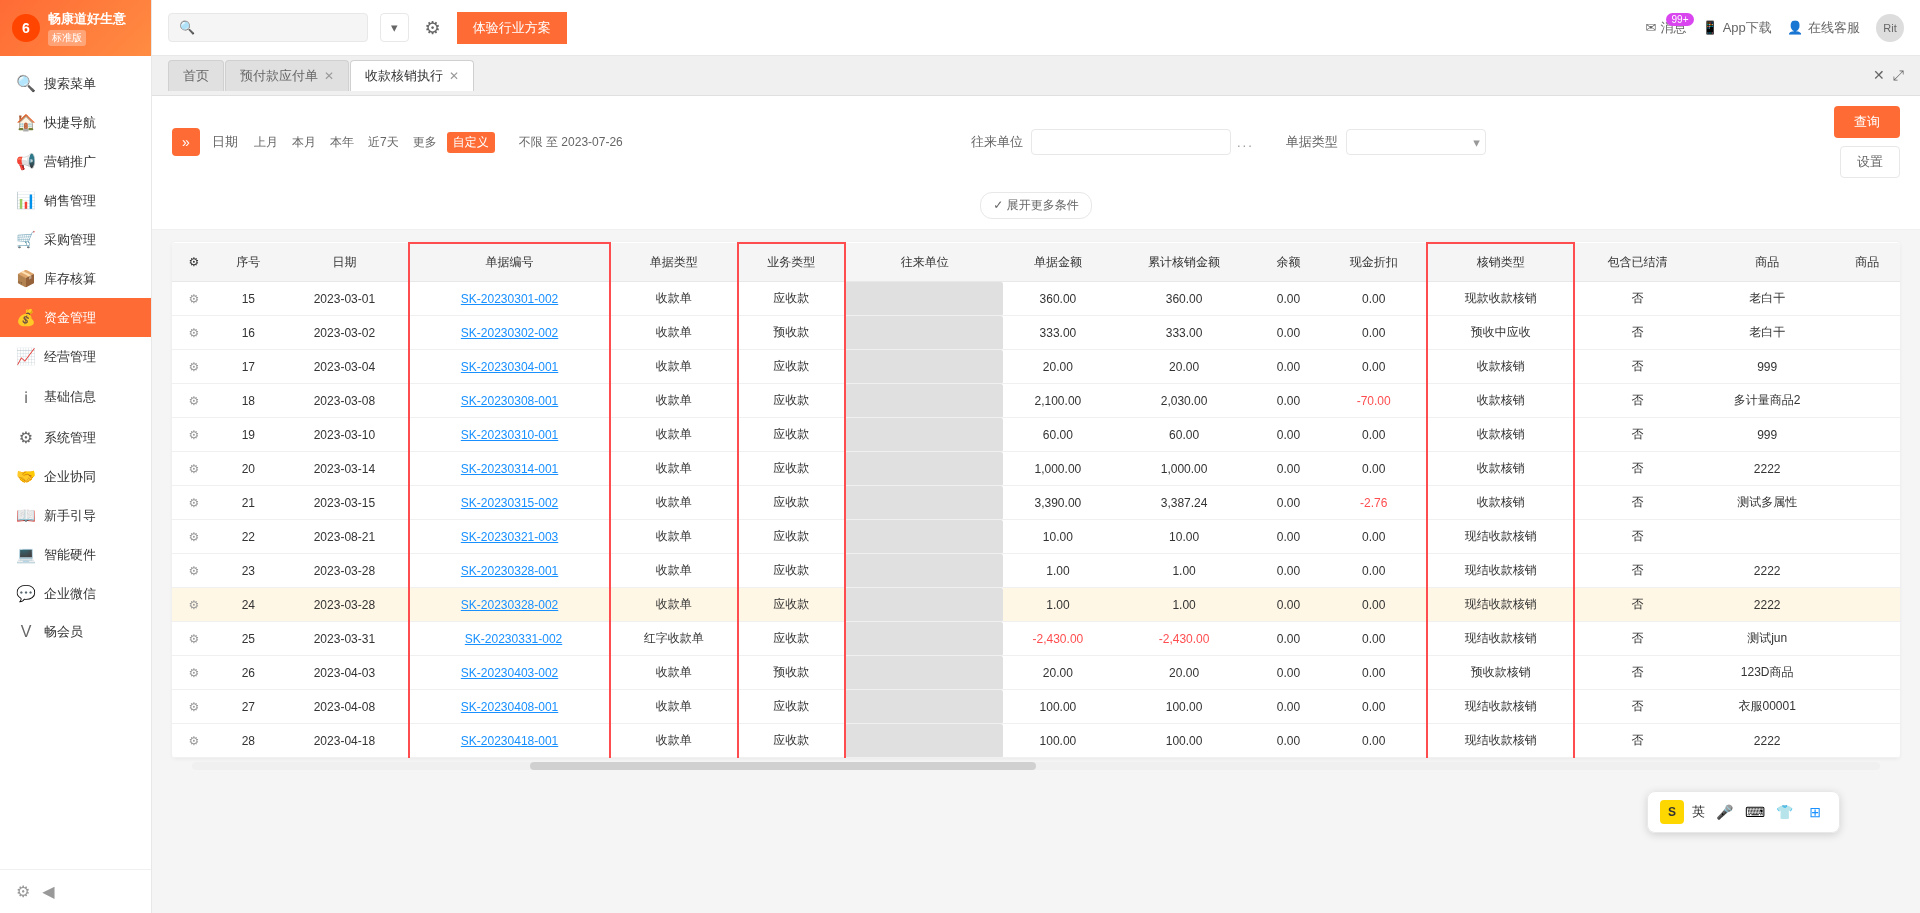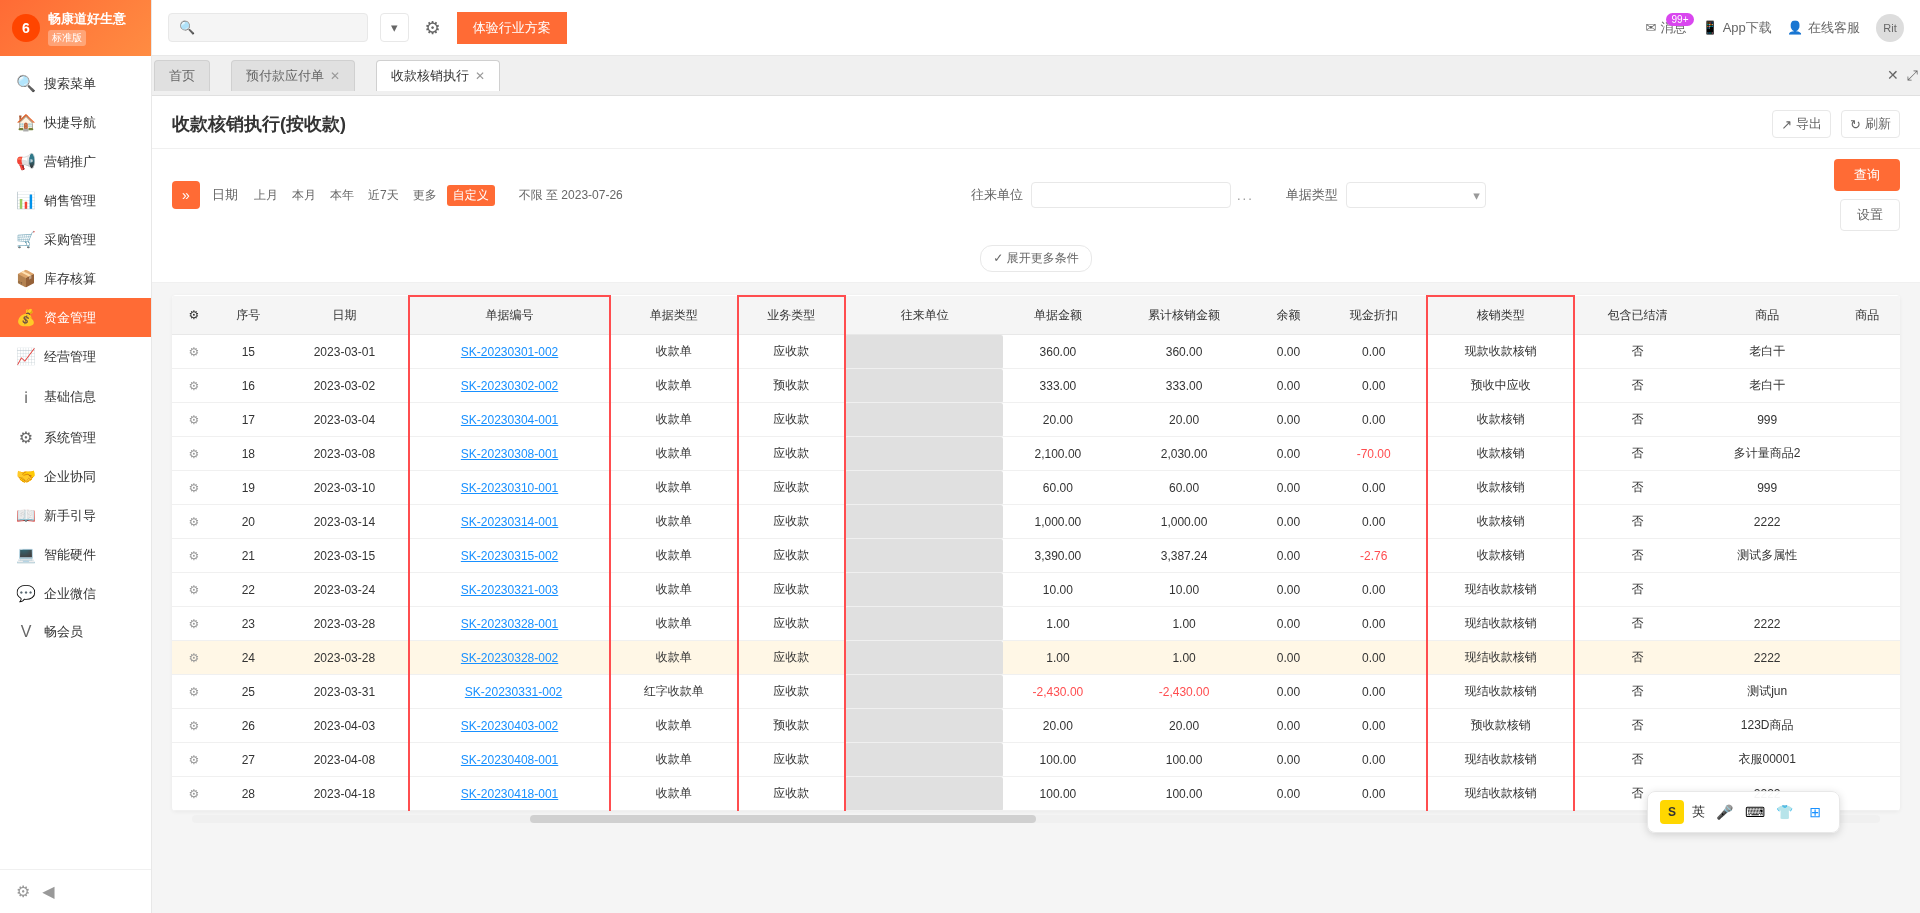"首页" .tabbar { gap: 21px -> 1px; padding: 0 2px -> 0 16px }
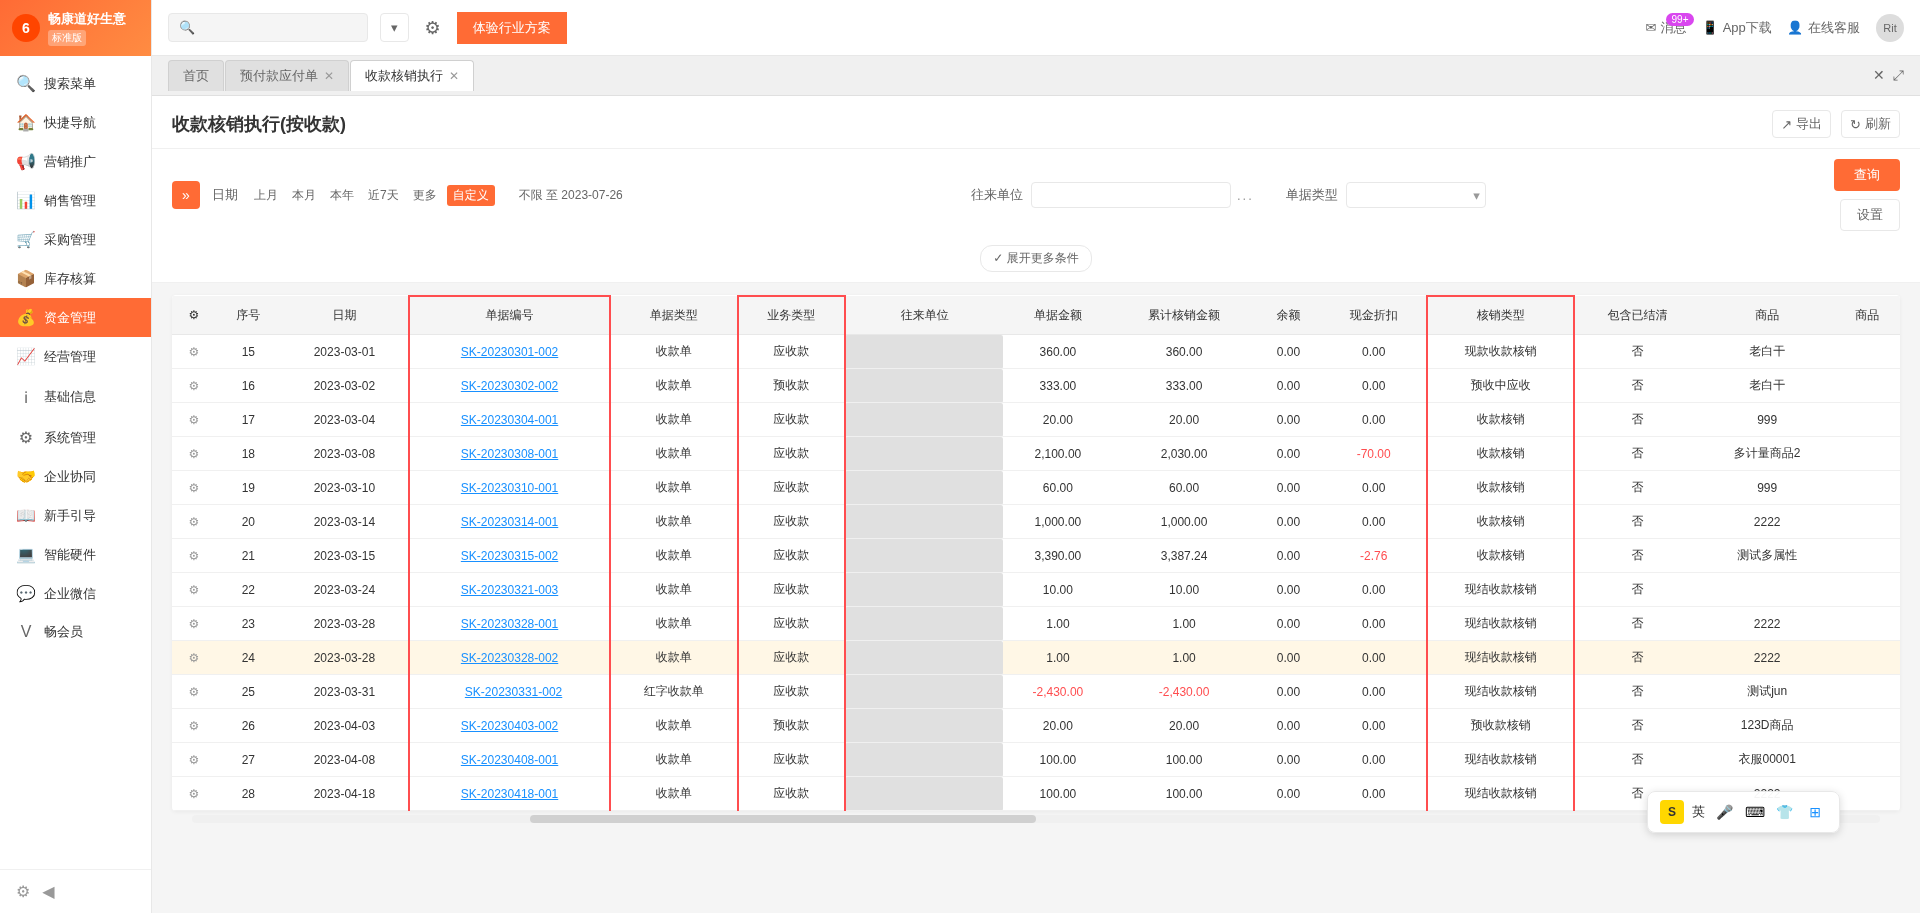"收款核销执行(按收款)" div.page-header { html: <div> <span>收款核销执行(按收款)</span> <div> <button> <span>↗</span> <span>导出</span> </button> <button> <span>↻</span> <span>刷新</span> </button> </div> </div> -> none }
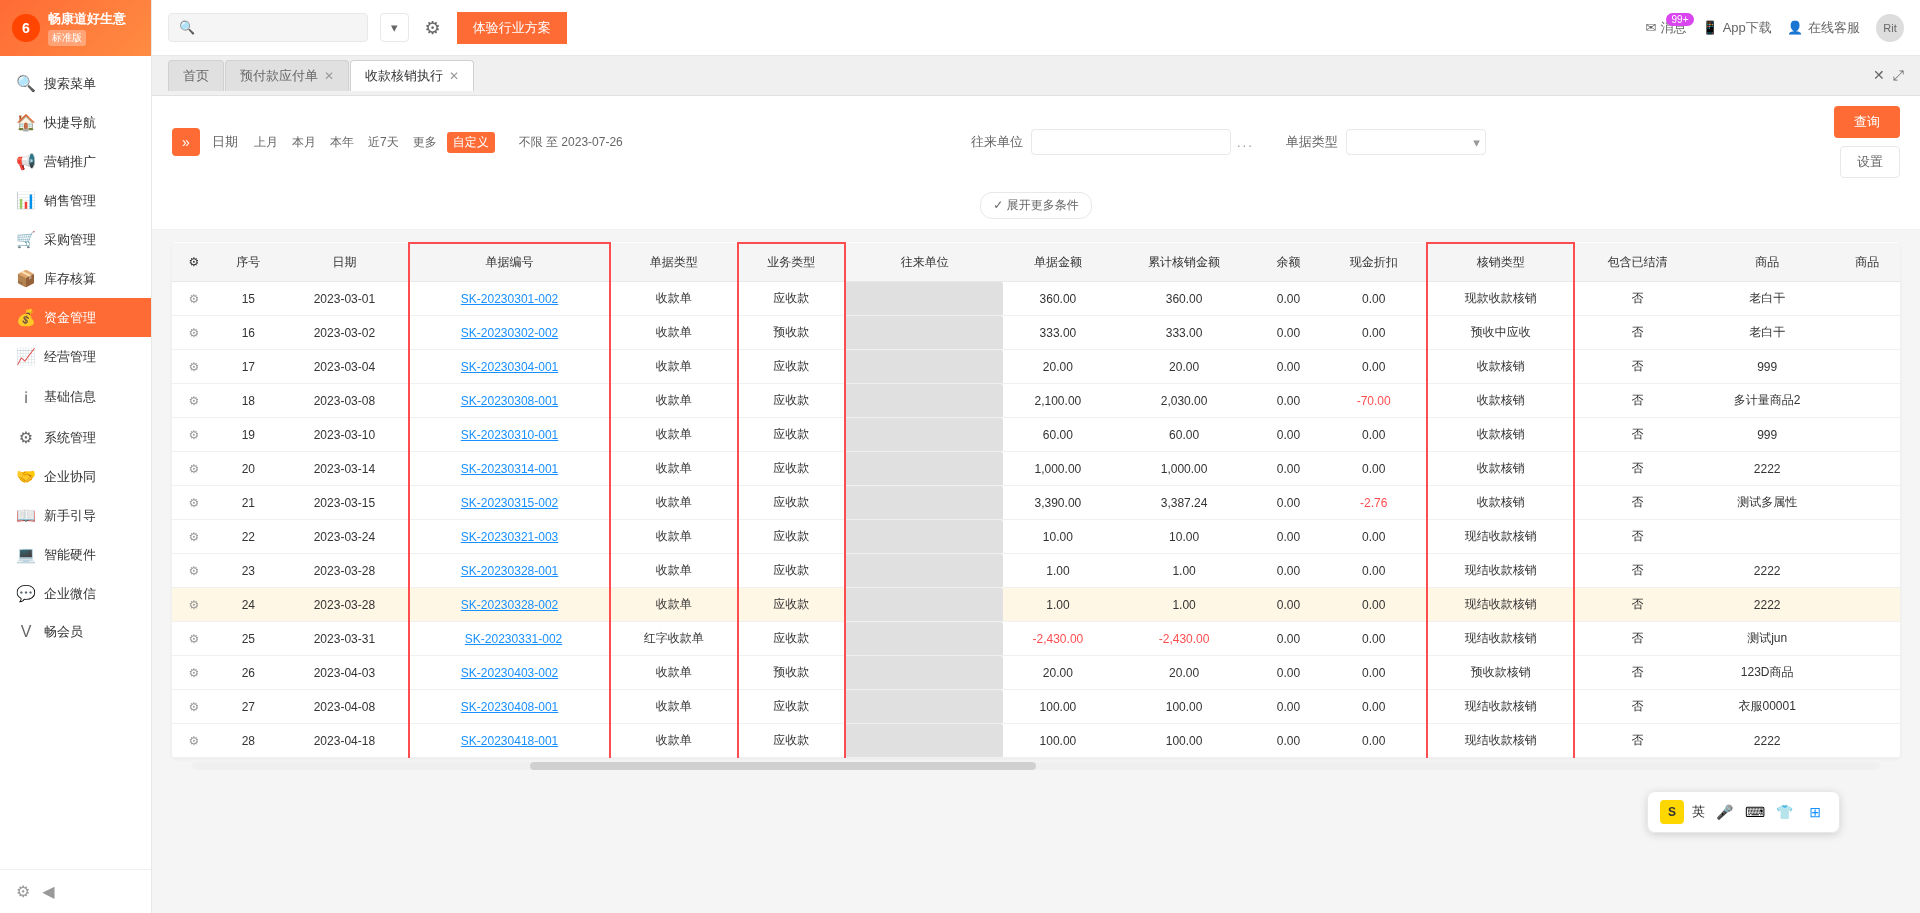"2023-03-24" td { text: 2023-03-24 -> 2023-08-21 }
